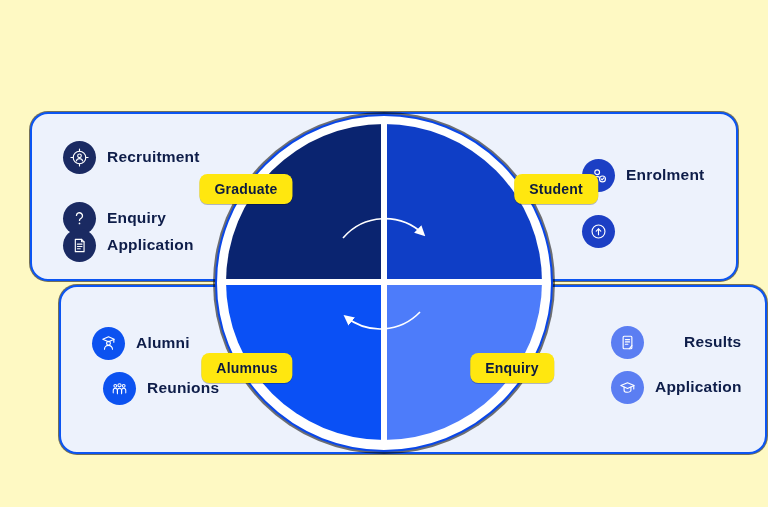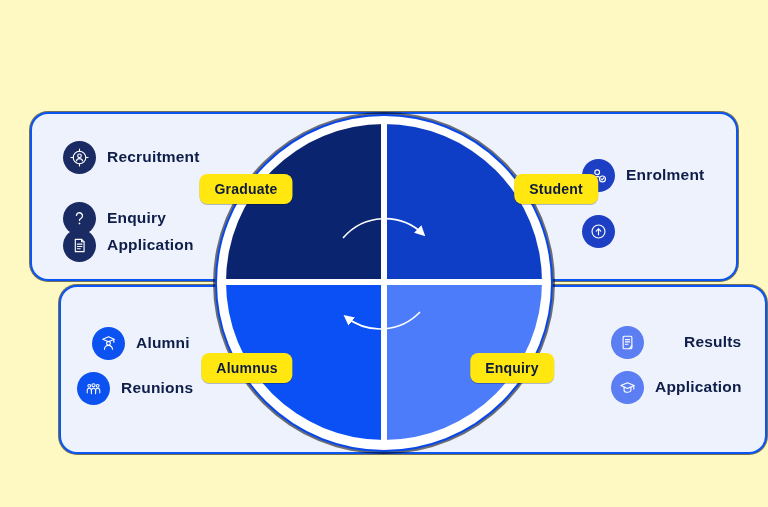"Reunions" div.row { left: 16px -> 42px }
